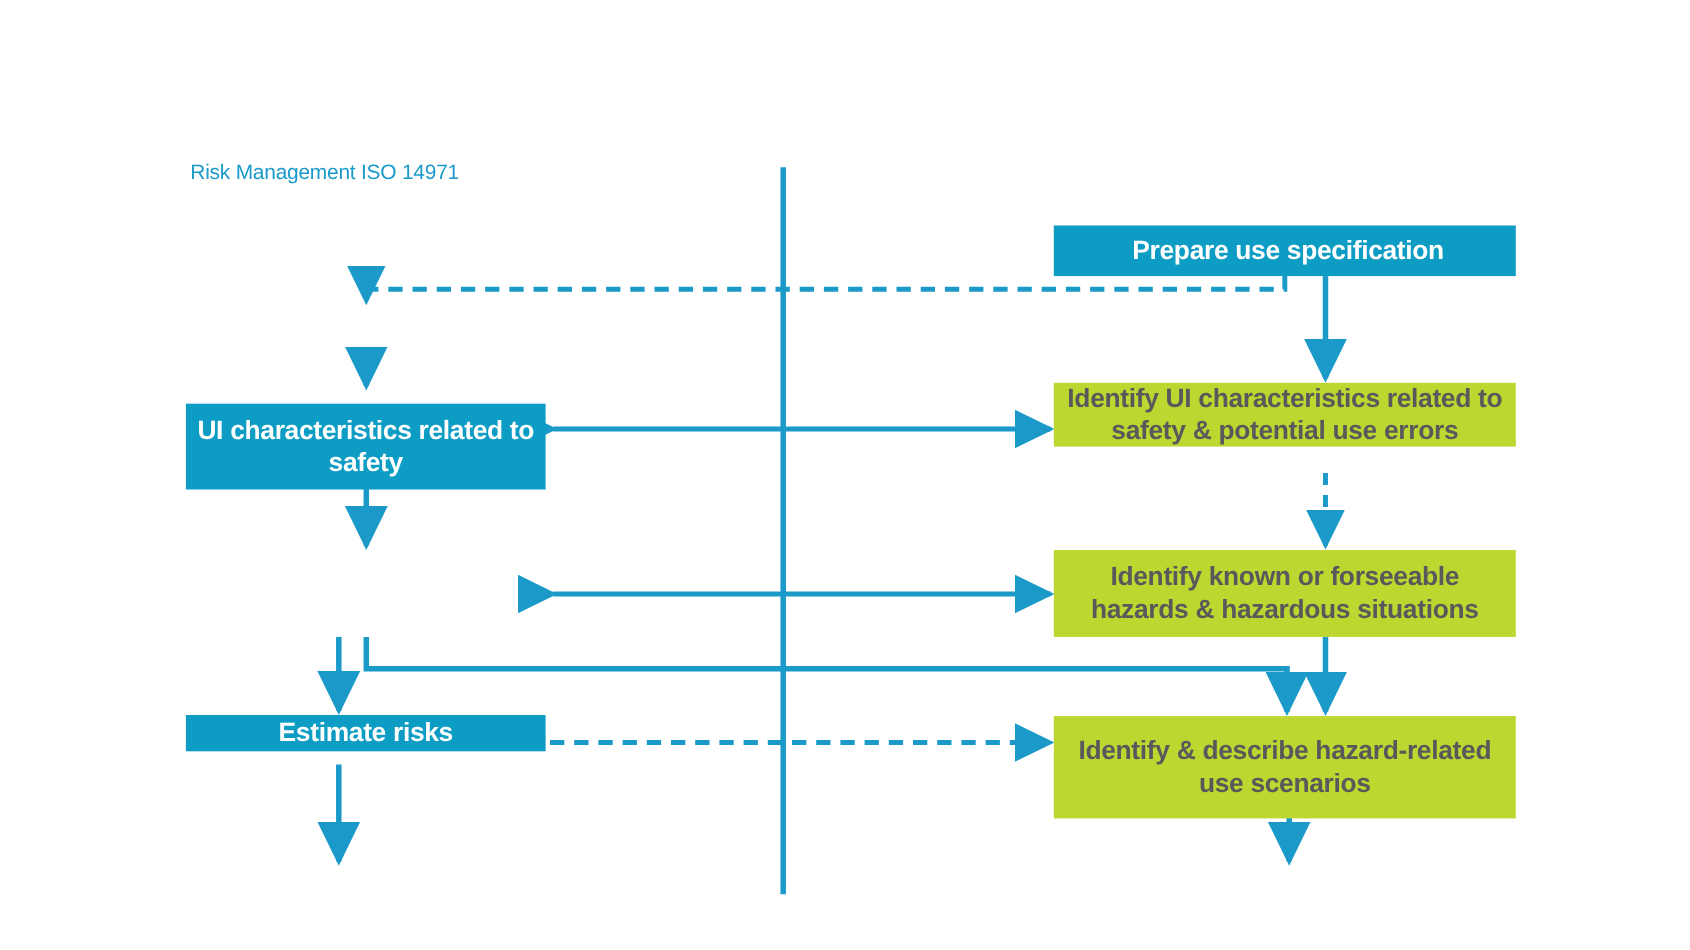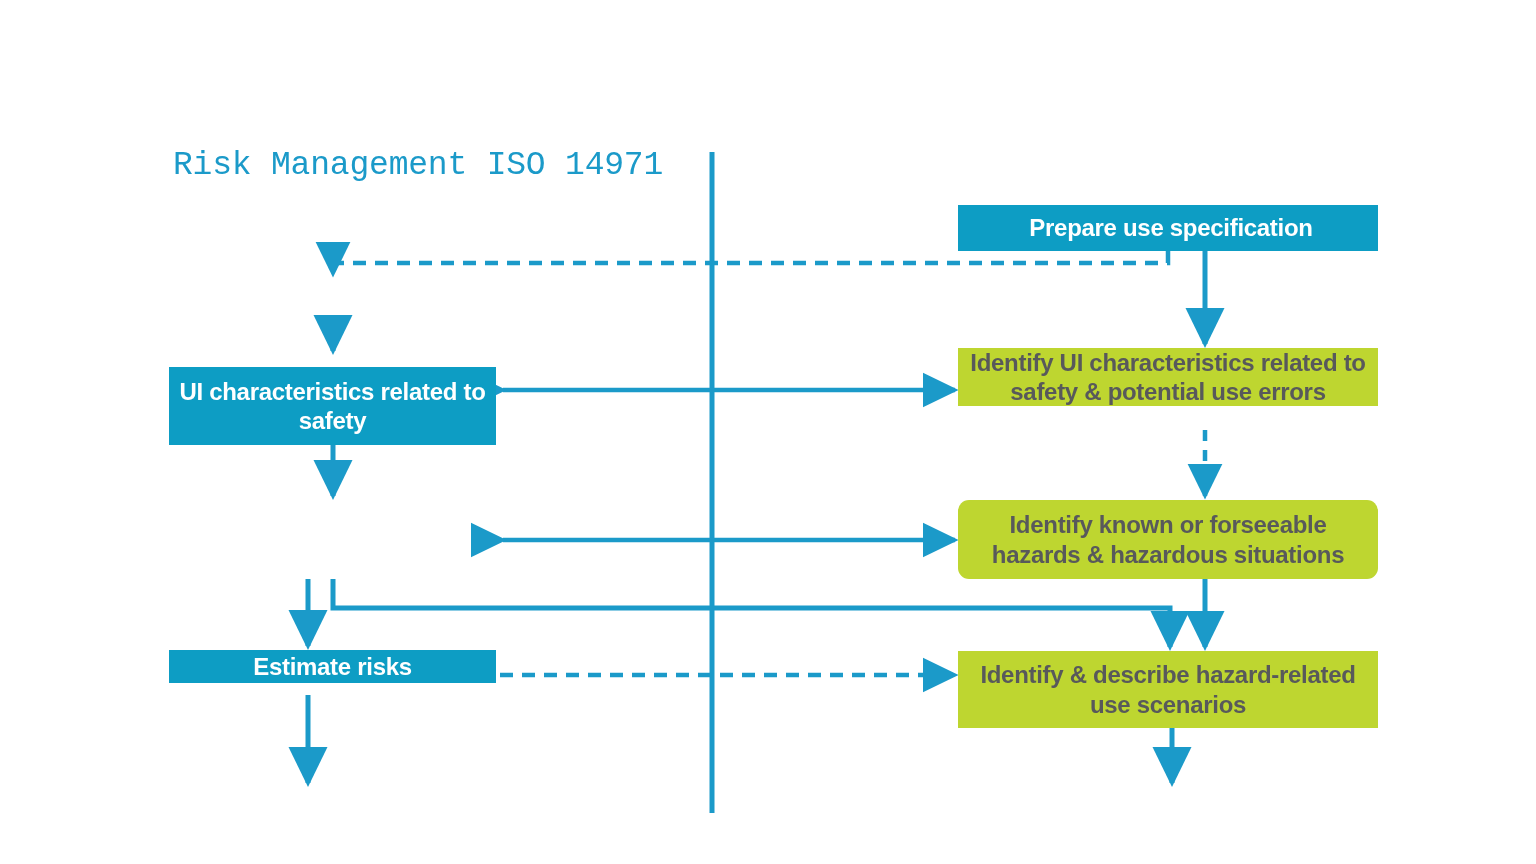"Risk Management ISO 14971" .col-title { font-family: Liberation Mono, monospace -> none; font-size: 33px -> 19px }
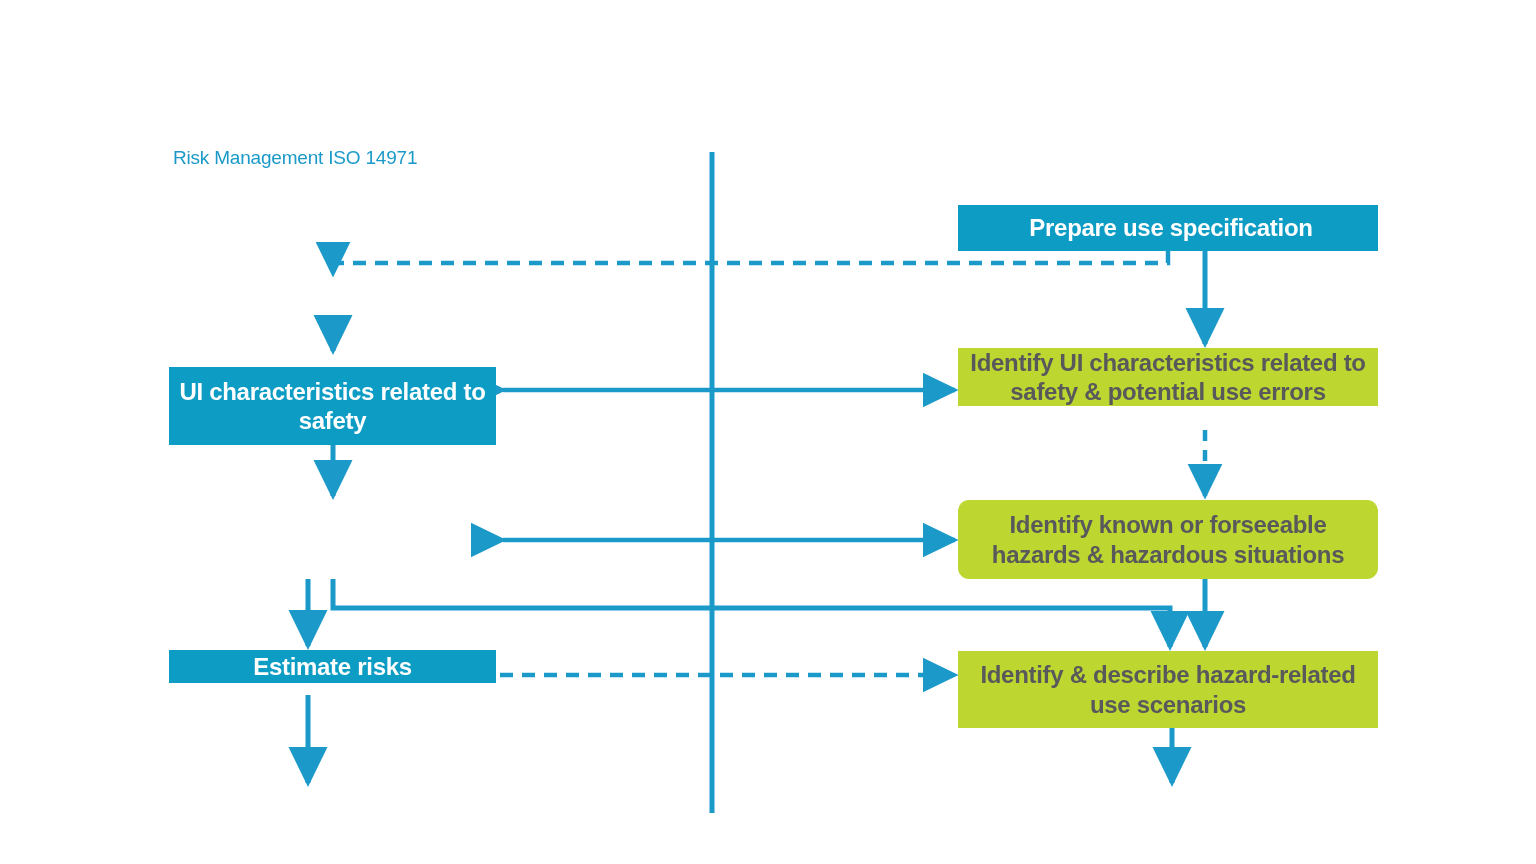"Identify known or forseeable hazards" div.node { border-radius: 11px -> none }
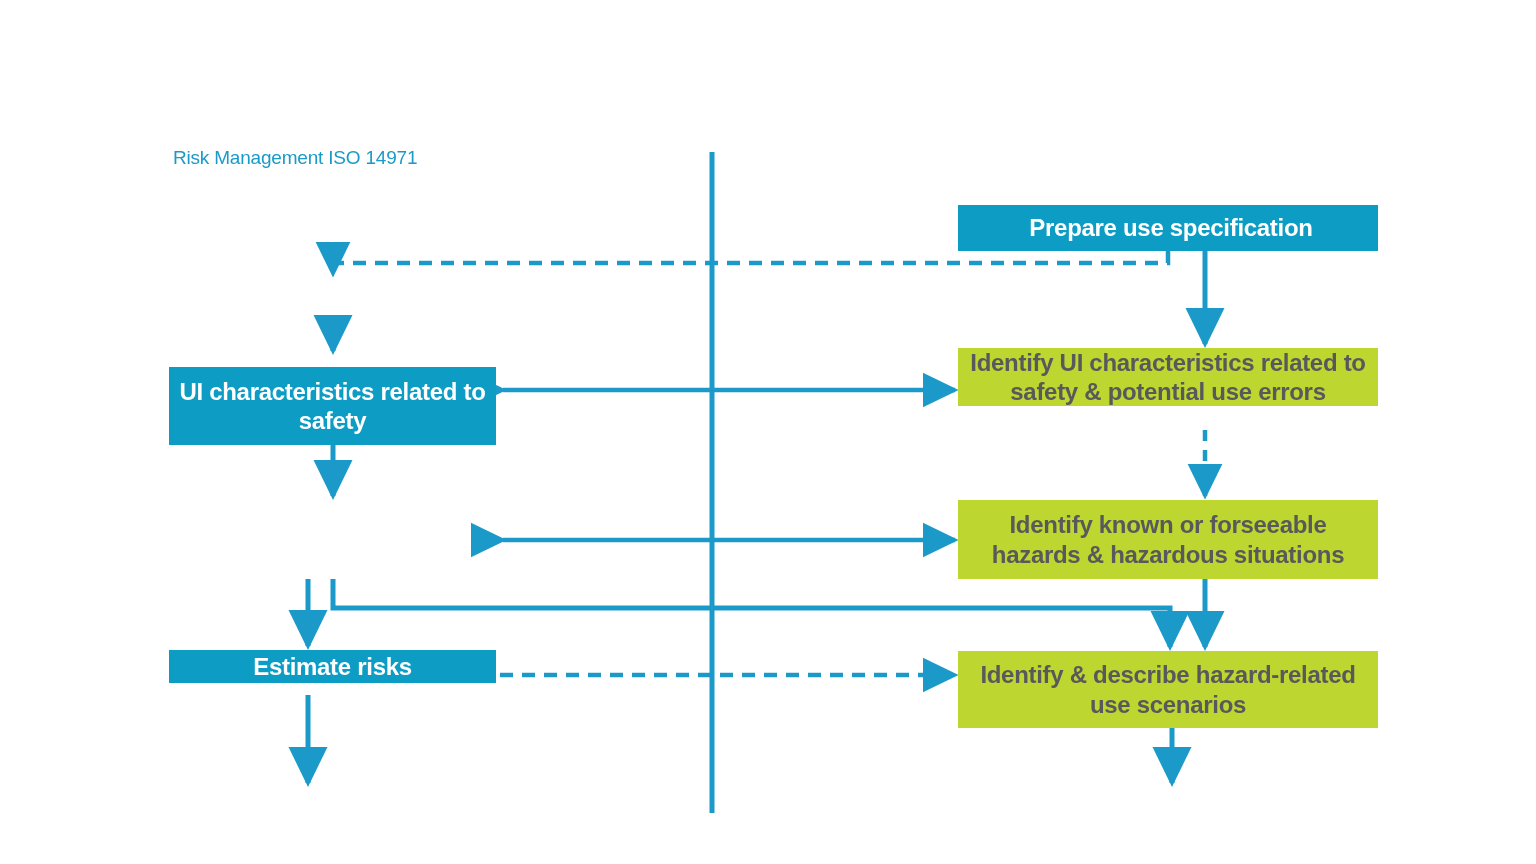"Identify & describe hazard-related use" div.node { height: 77px -> 93px }
